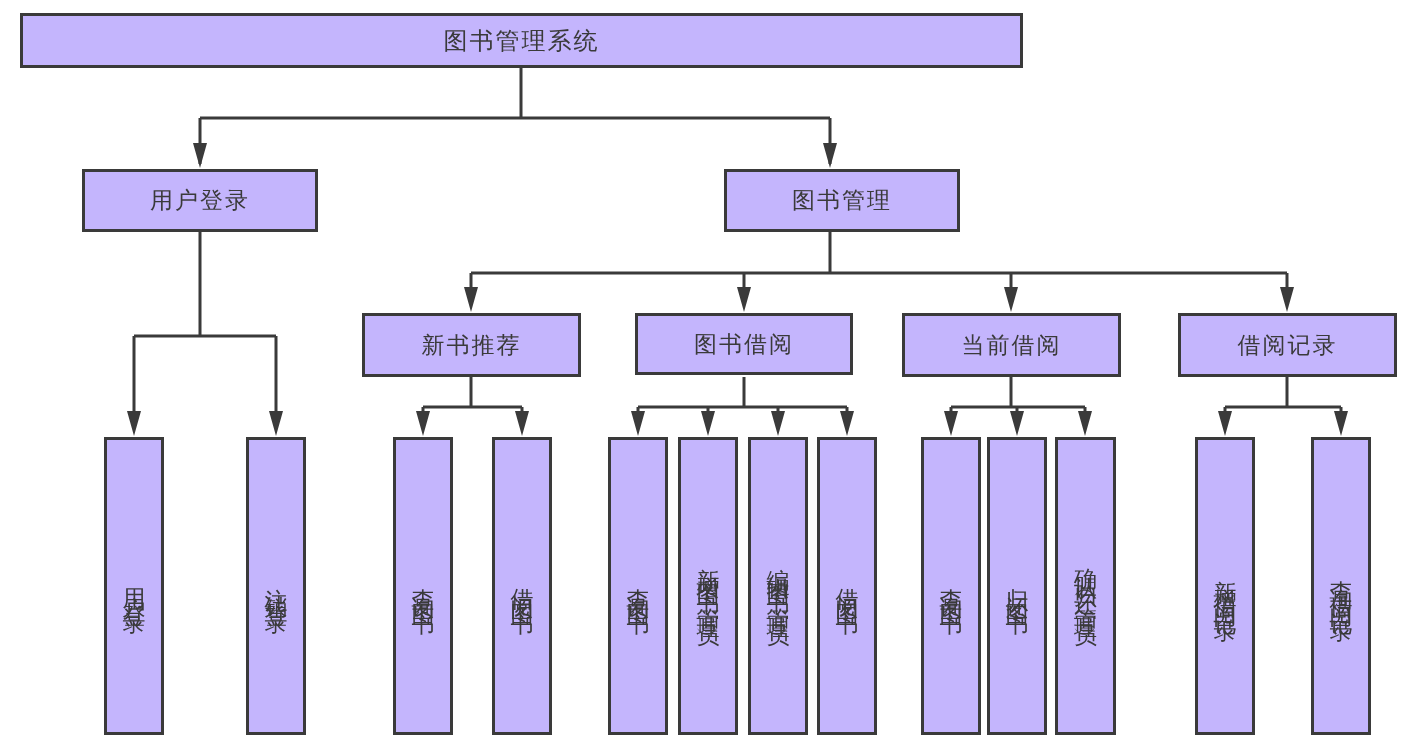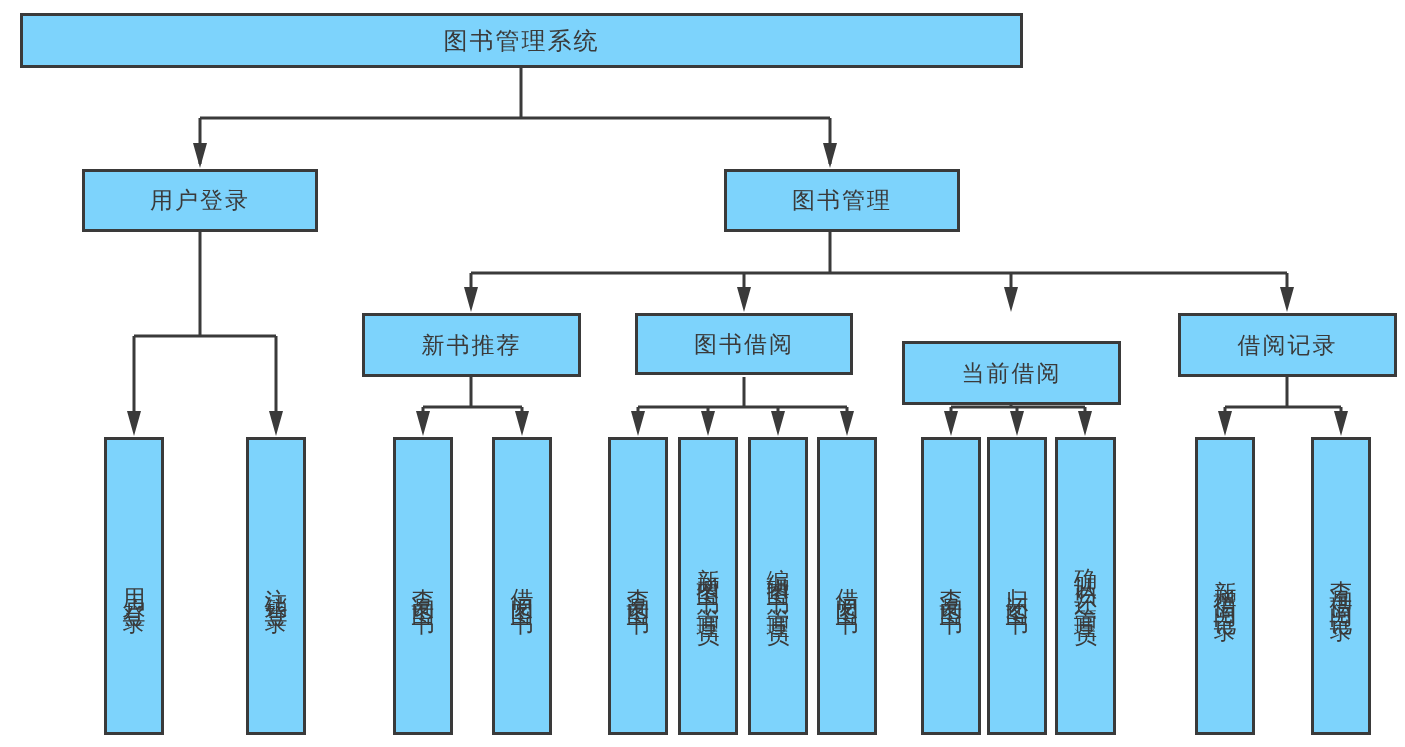"图书管理系统" .box { background: #7dd3fc -> #c4b5fd }
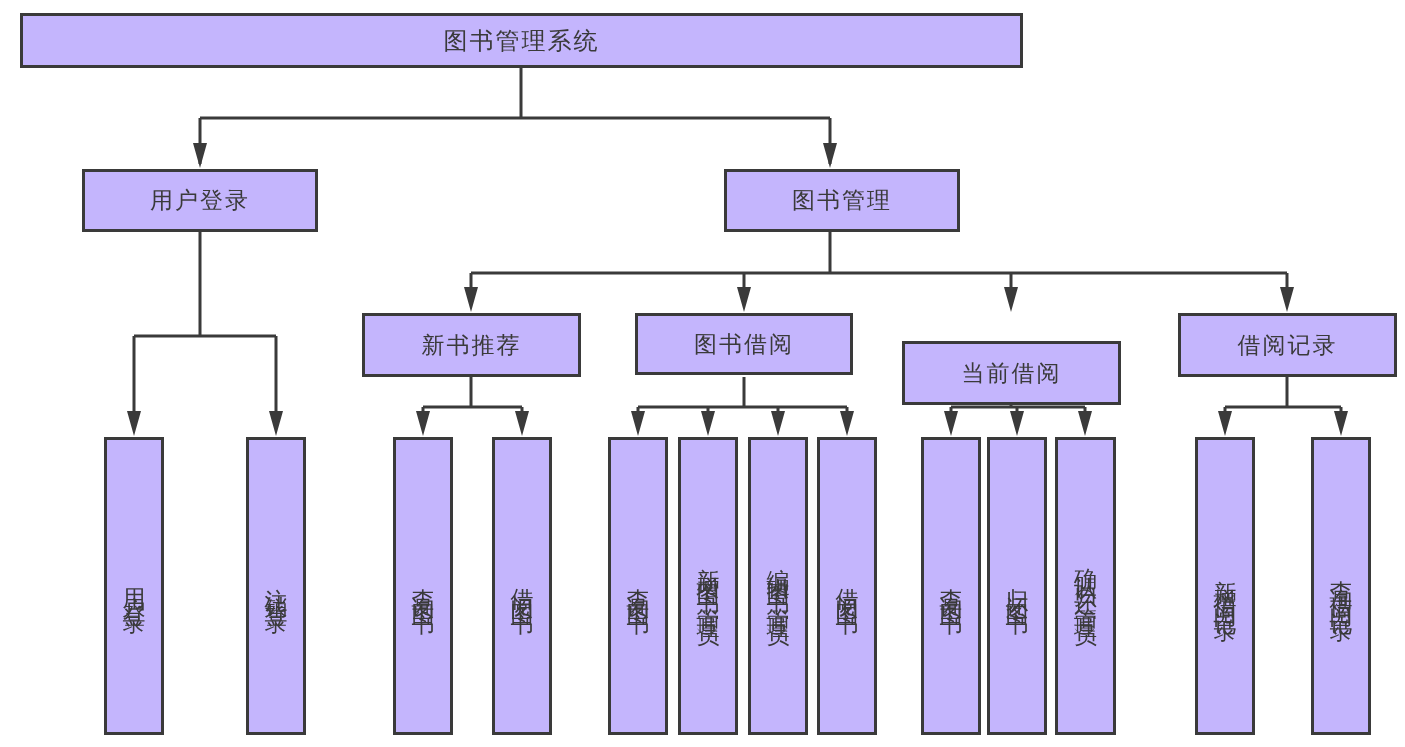"当前借阅" div.box { margin-top: 28px -> none }
